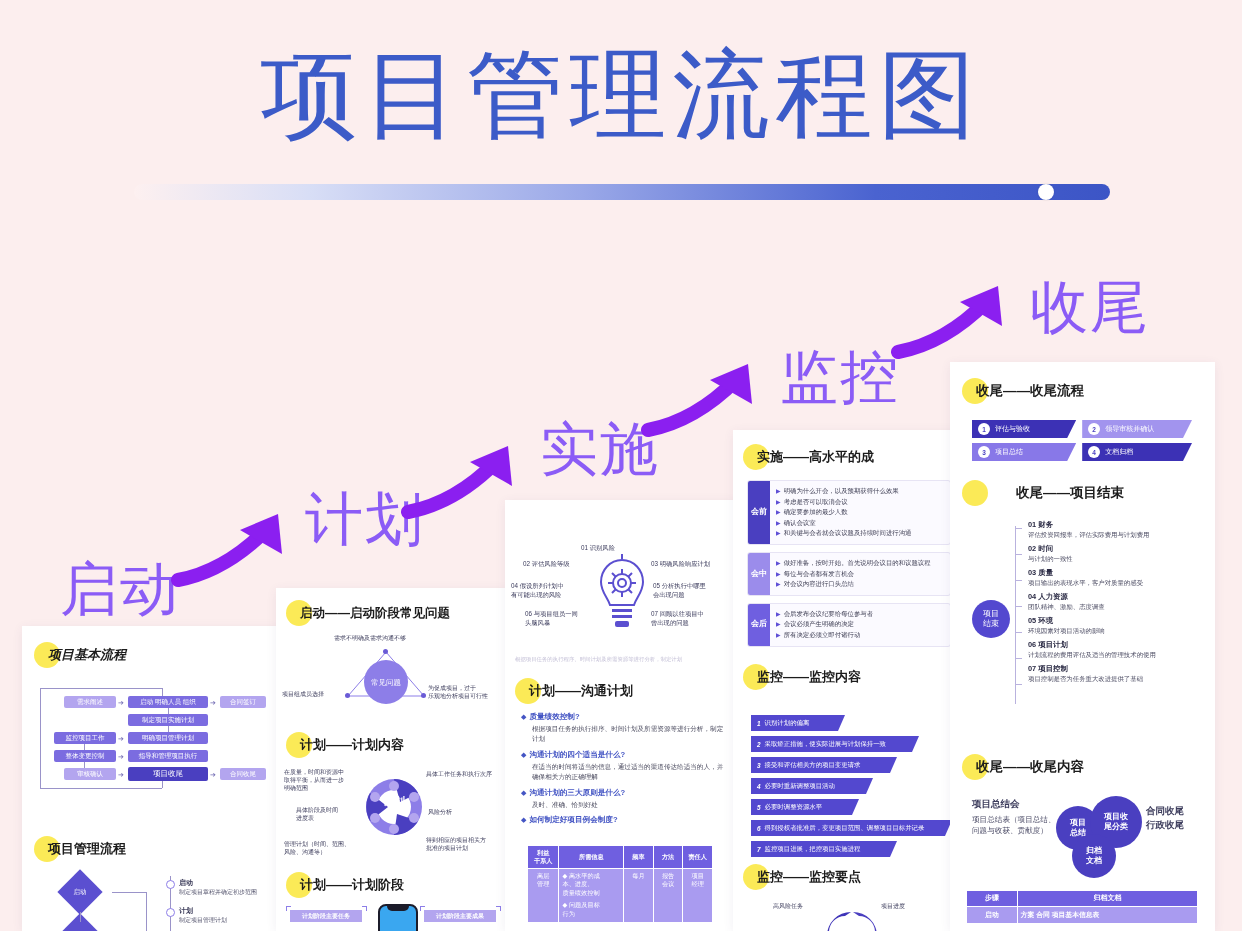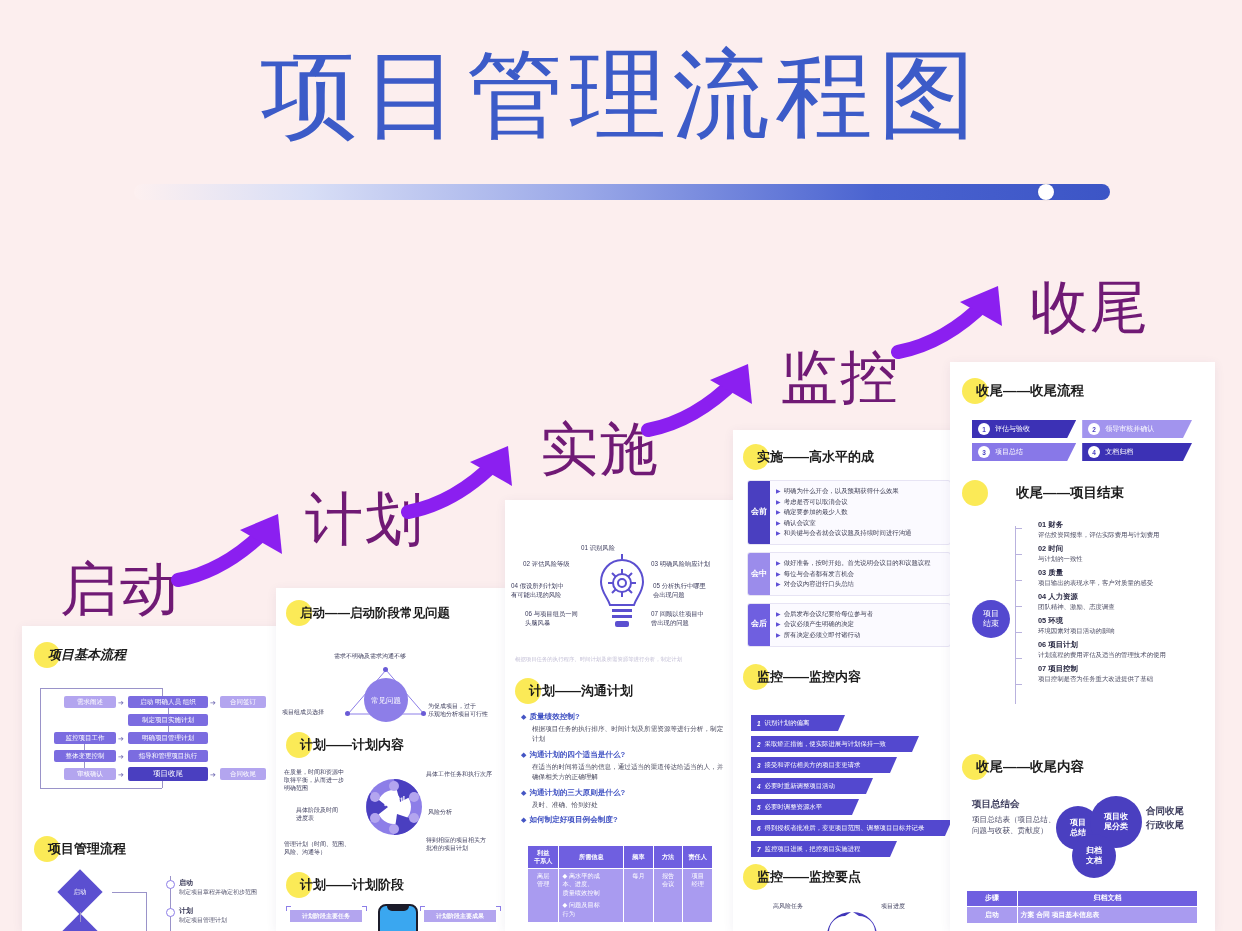"收尾" .stage-label { color: #701a75 -> #8b5cf6 }
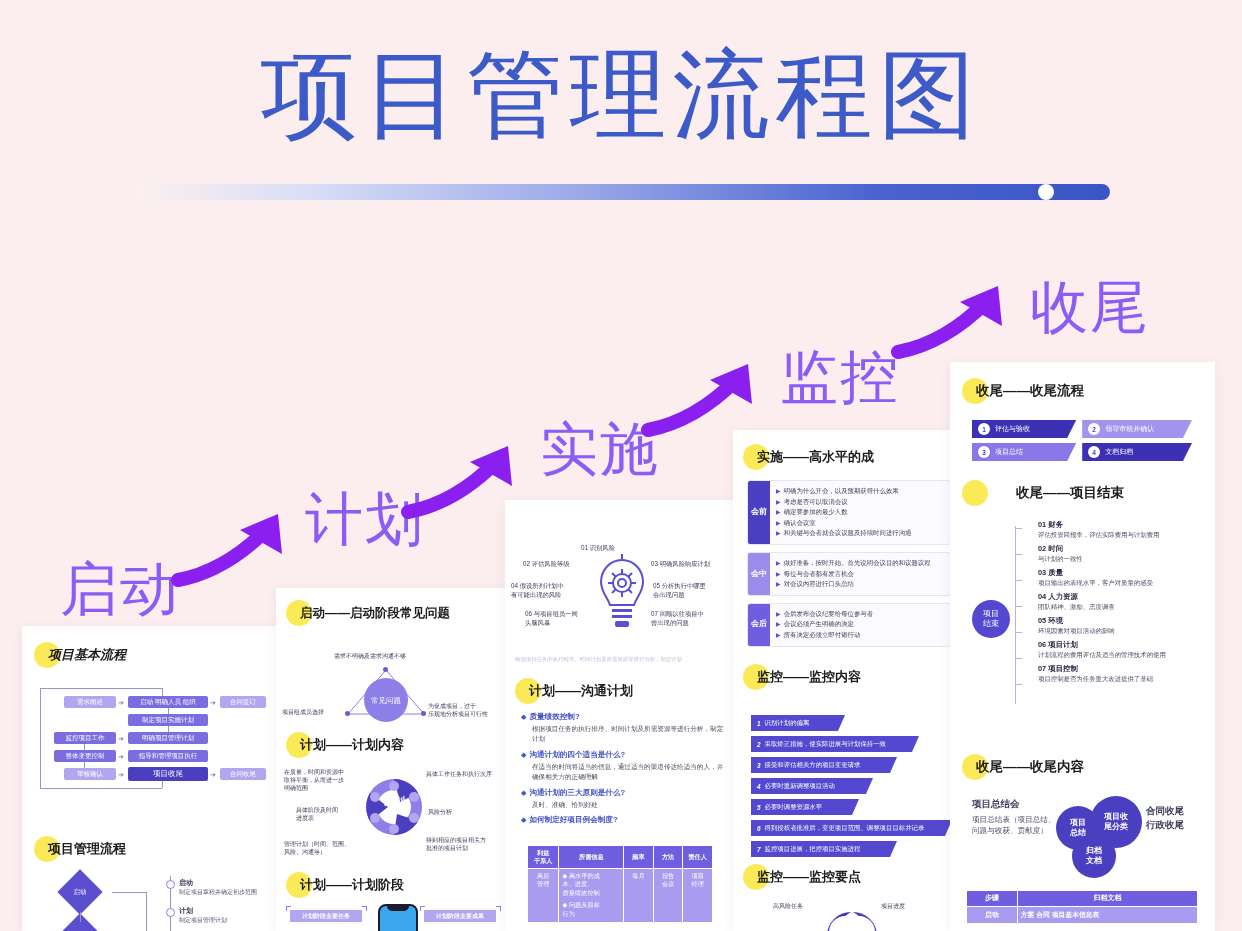"01 财务" div { margin-left: 10px -> none }
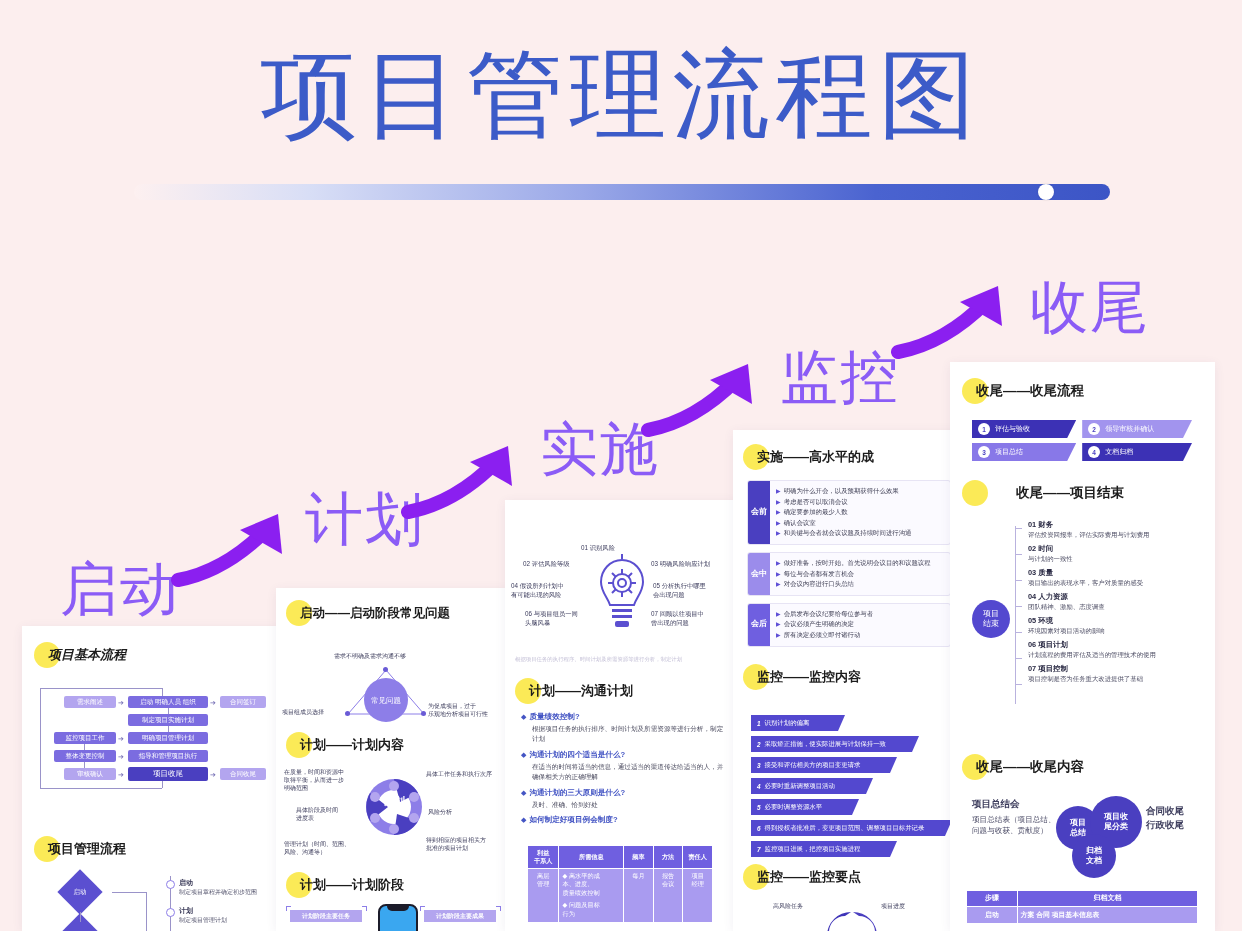"常见问题" div { top: 60px -> 42px }
